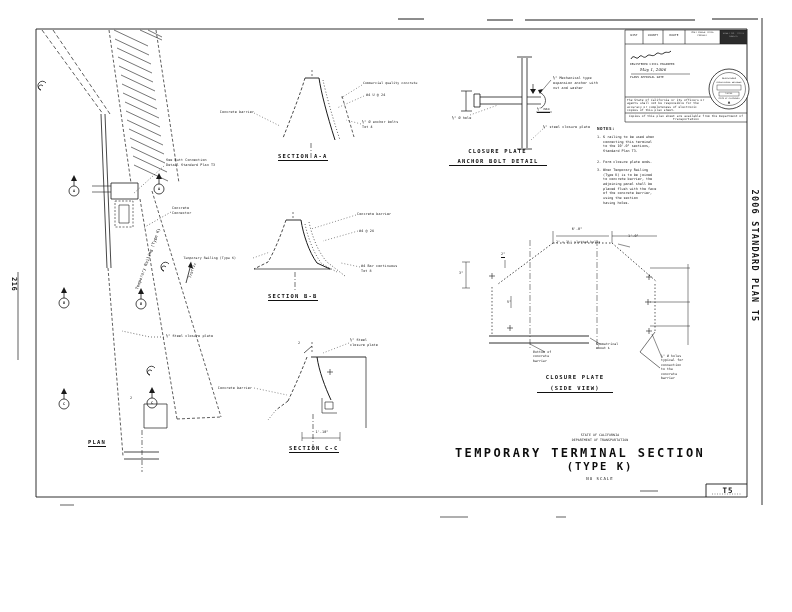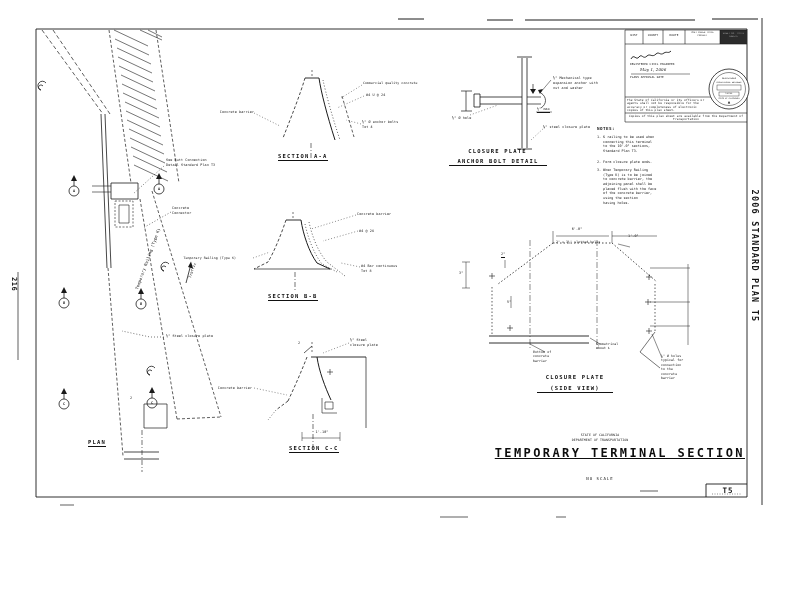"TEMPORARY TERMINAL SECTION" div.big1 { text-align: right -> left; text-decoration: underline -> none }
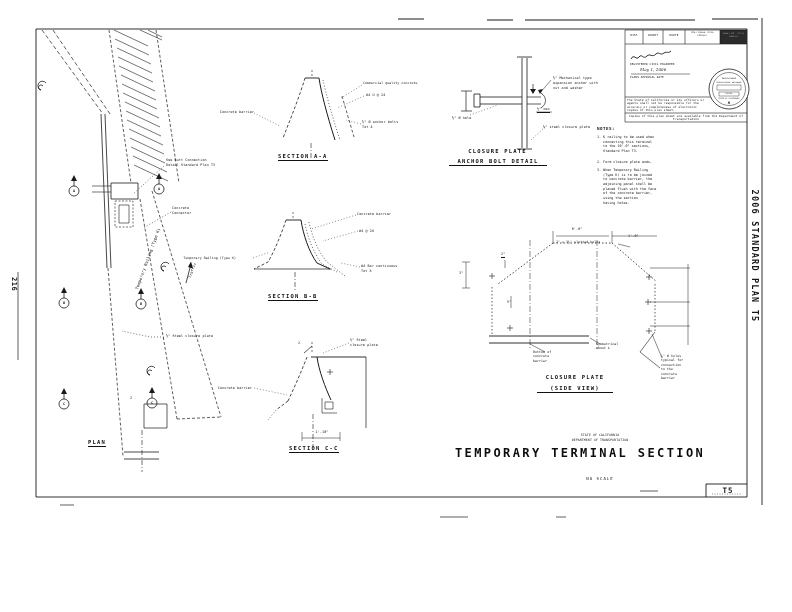"(TYPE K)" div.big2 { html: none -> <div>(TYPE K)</div> }
